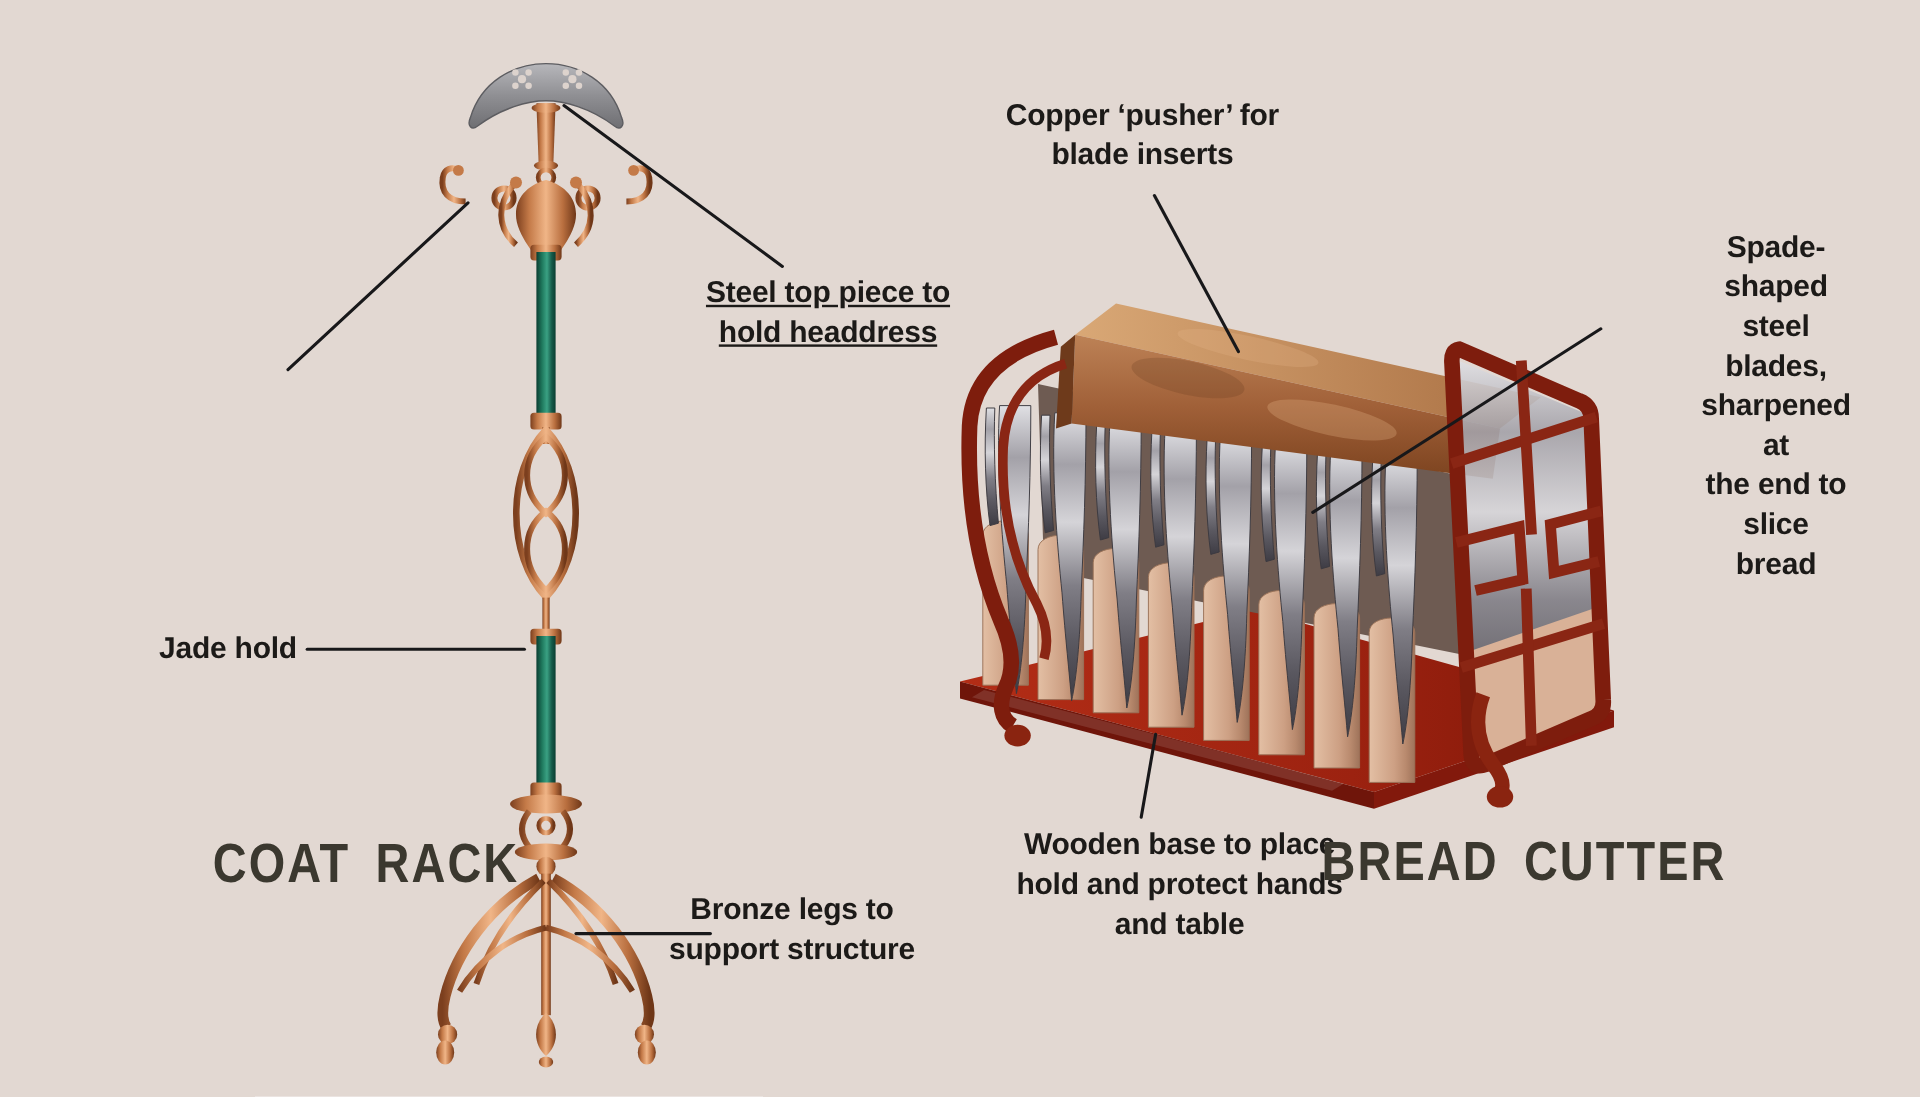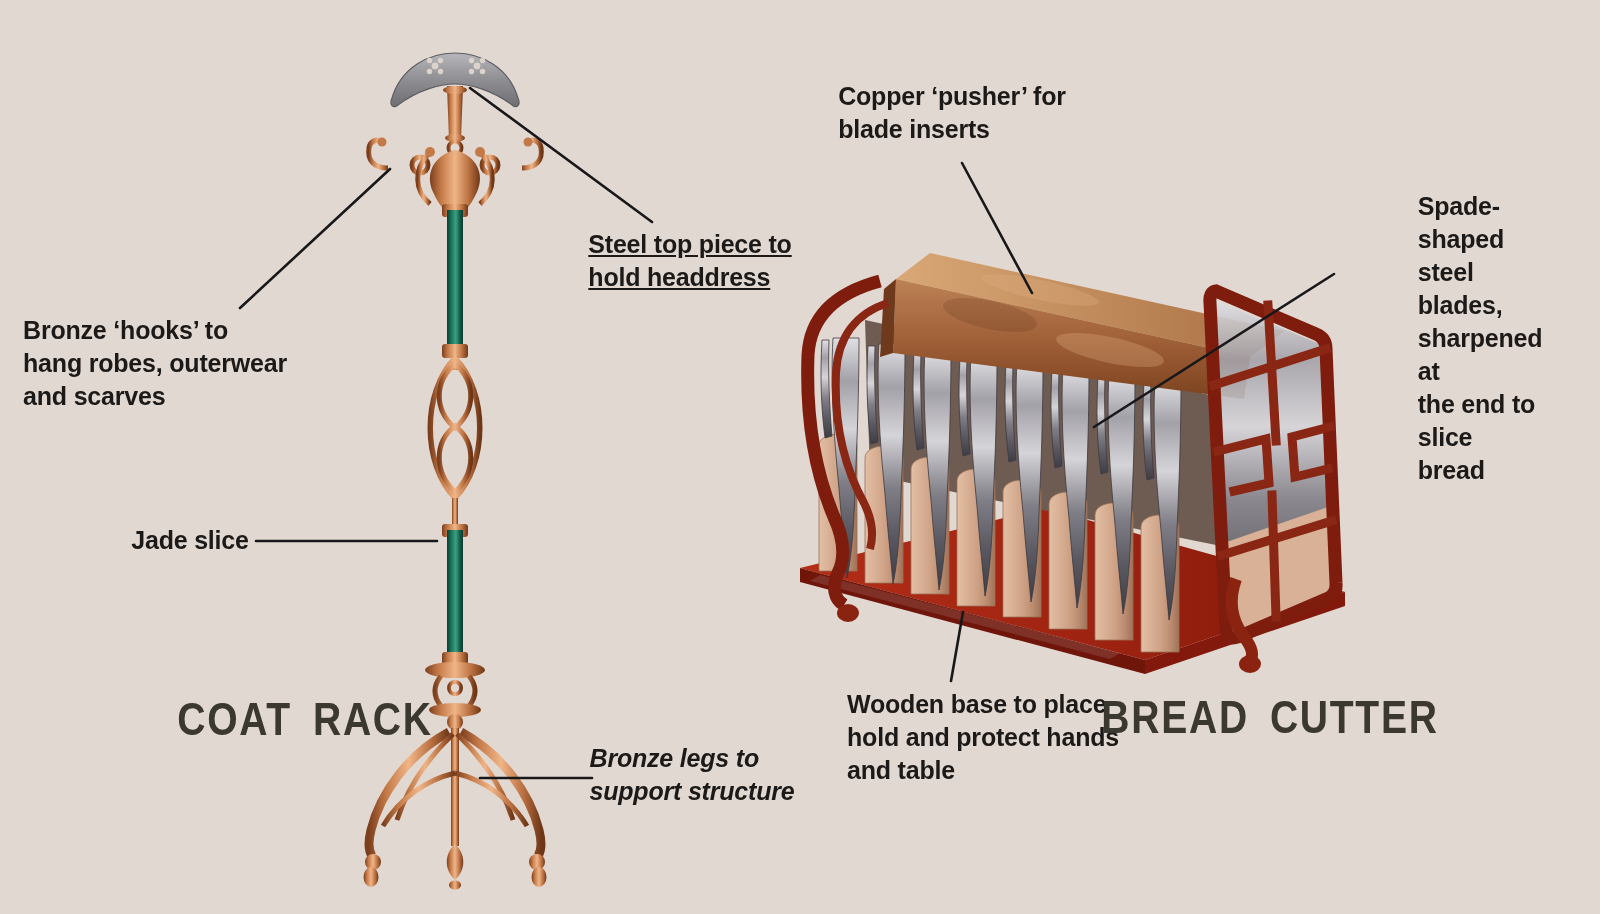"Copper ‘pusher’ for" .label { text-align: left -> center }
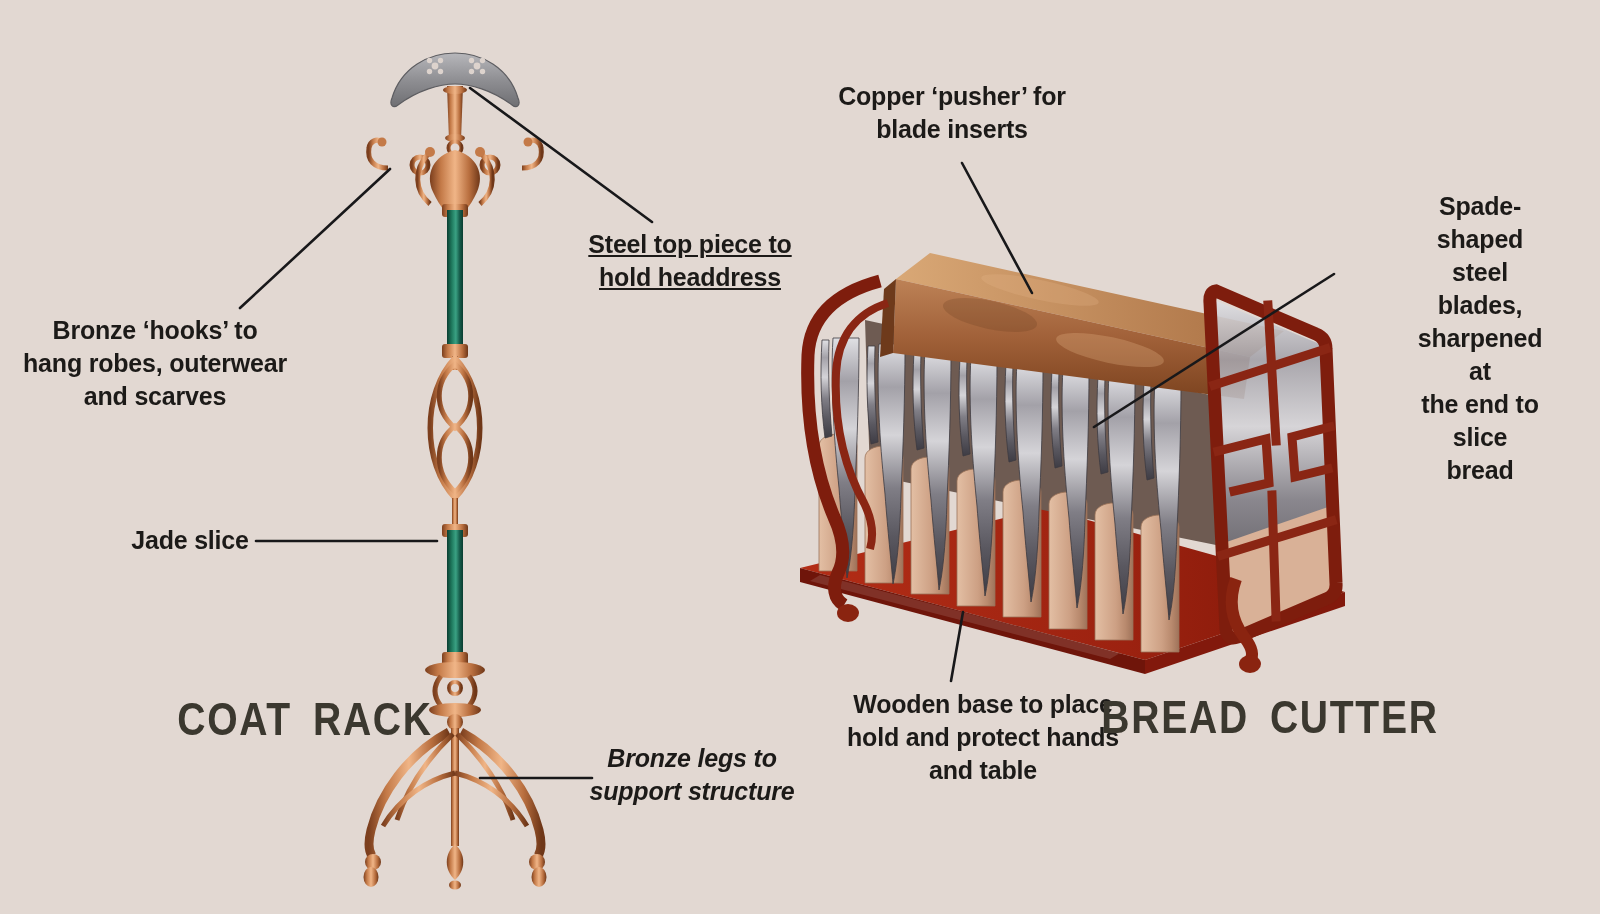"Bronze ‘hooks’ to" div.label { html: <div>Bronze ‘hooks’ to hang robes, outerwear and scarves</div> -> none }
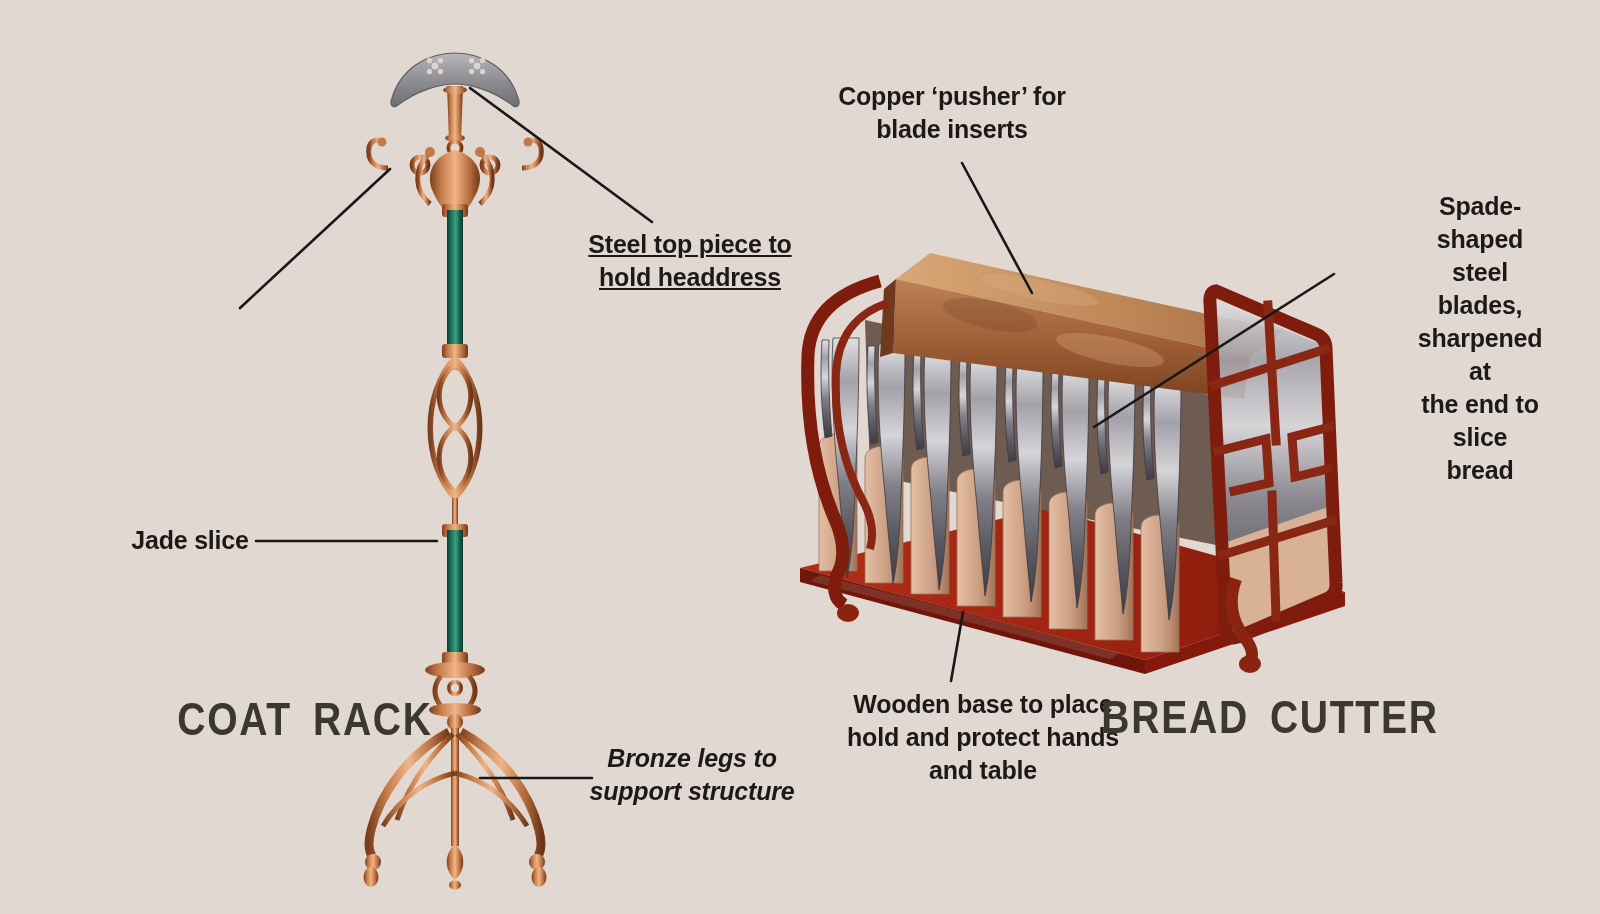"Jade slice" div.label { text: slice -> hold }
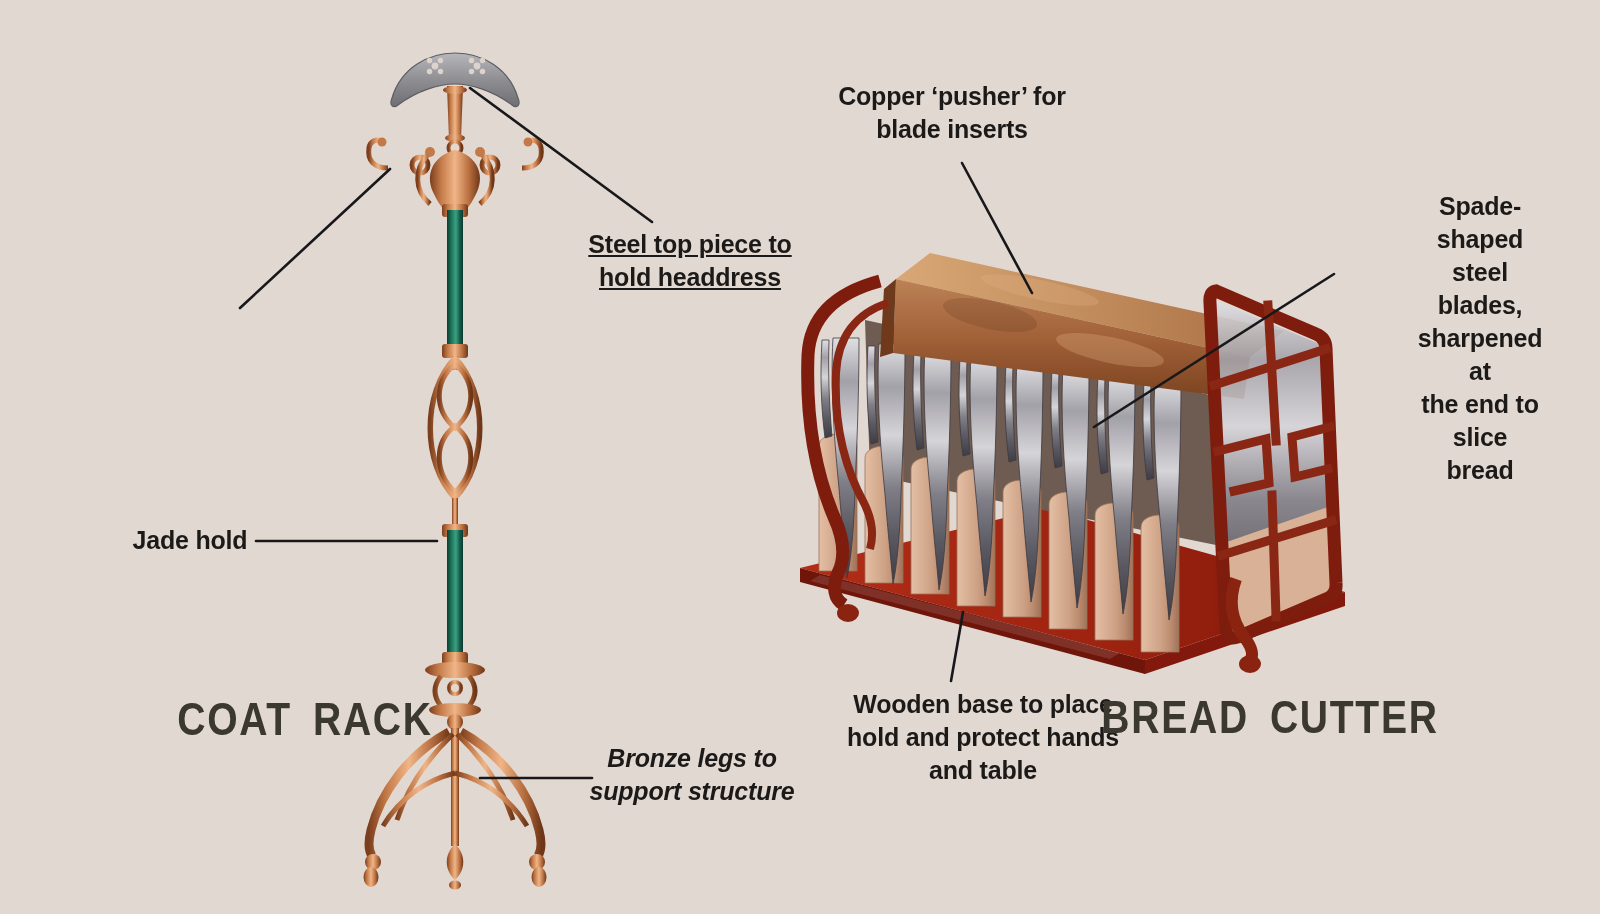"Bronze legs to" div.label { font-style: italic -> none; left: 692px -> 660px }
